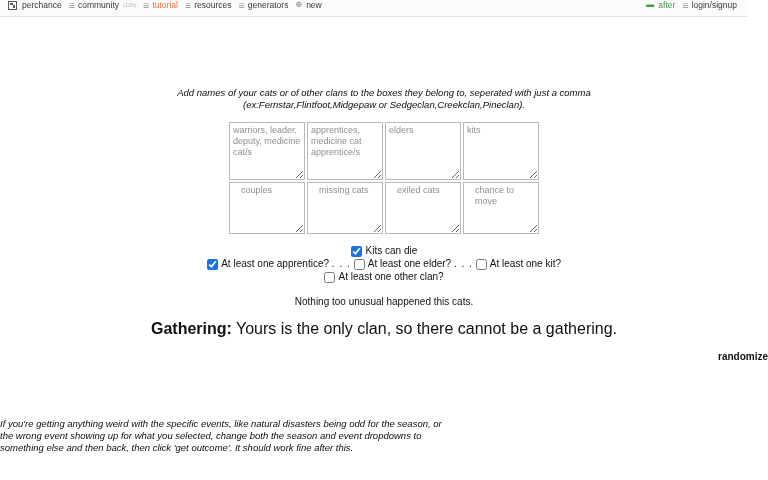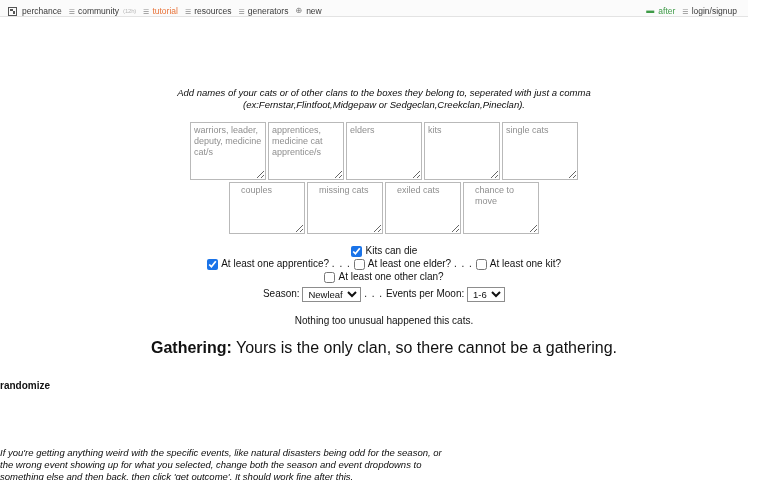"perchance" #topbar { align-items: flex-end -> flex-start }
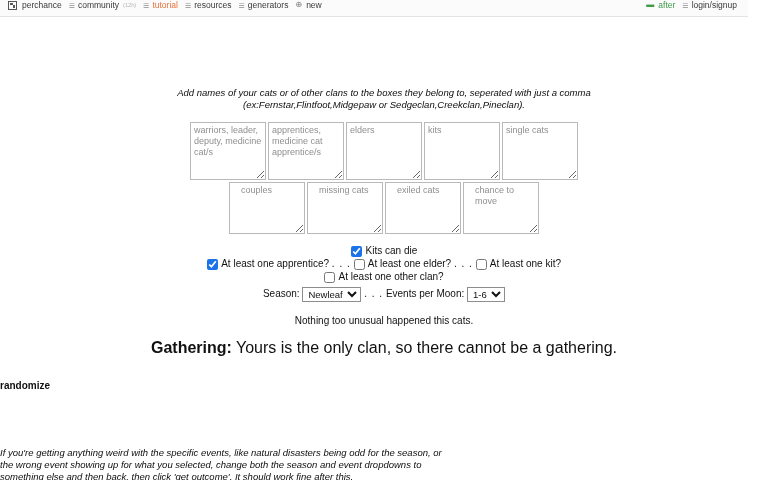"single cats" textarea.cell { html: <textarea></textarea> -> none }
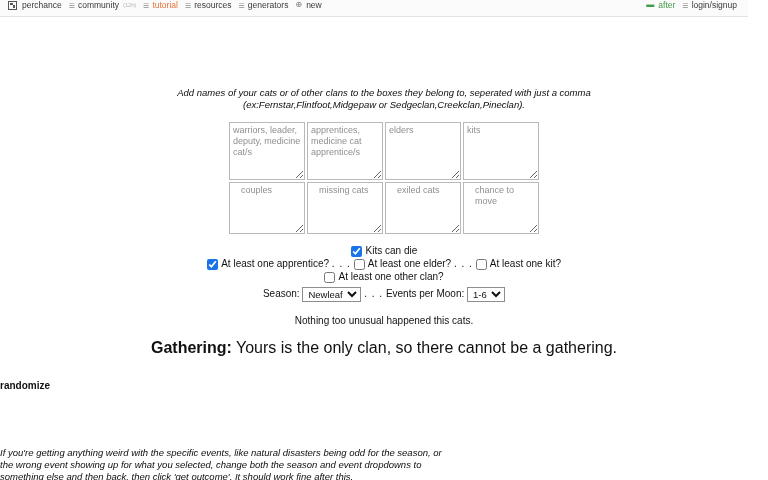"Season: Newleaf . . ." div.season-line { html: <div> <span>Season:</span> <select> <option>Newleaf</option> </select> <span>. . .</span> <span>Events per Moon:</span> <select> <option>1-6</option> </select> </div> -> none }
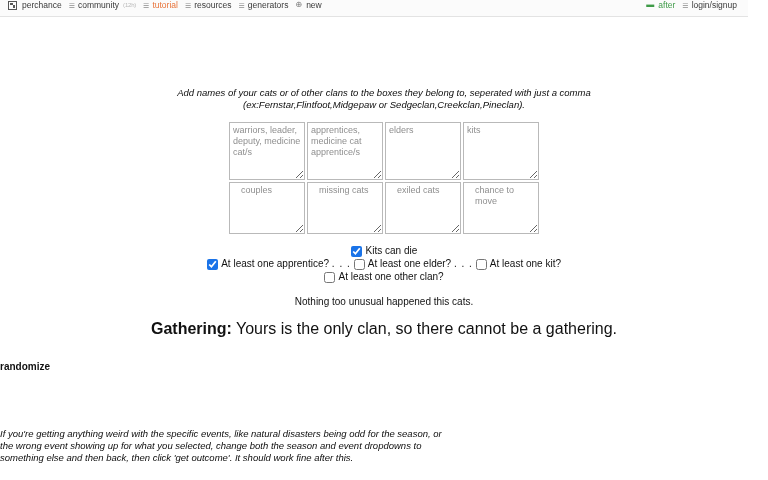"randomize" .randomize { margin-top: 23px -> 13px; text-align: left -> right }
